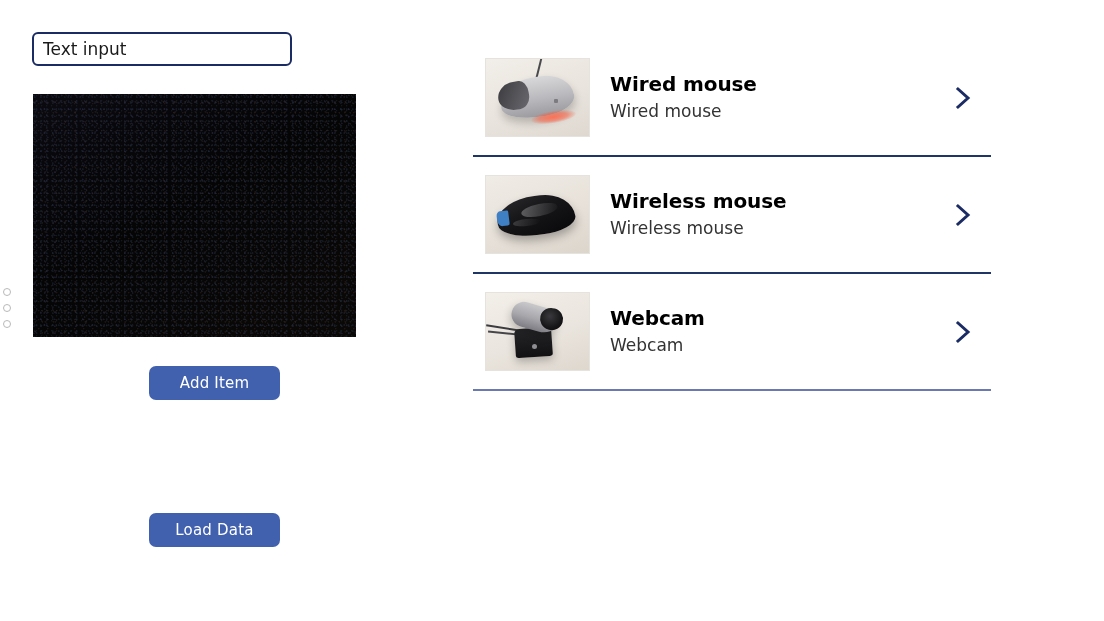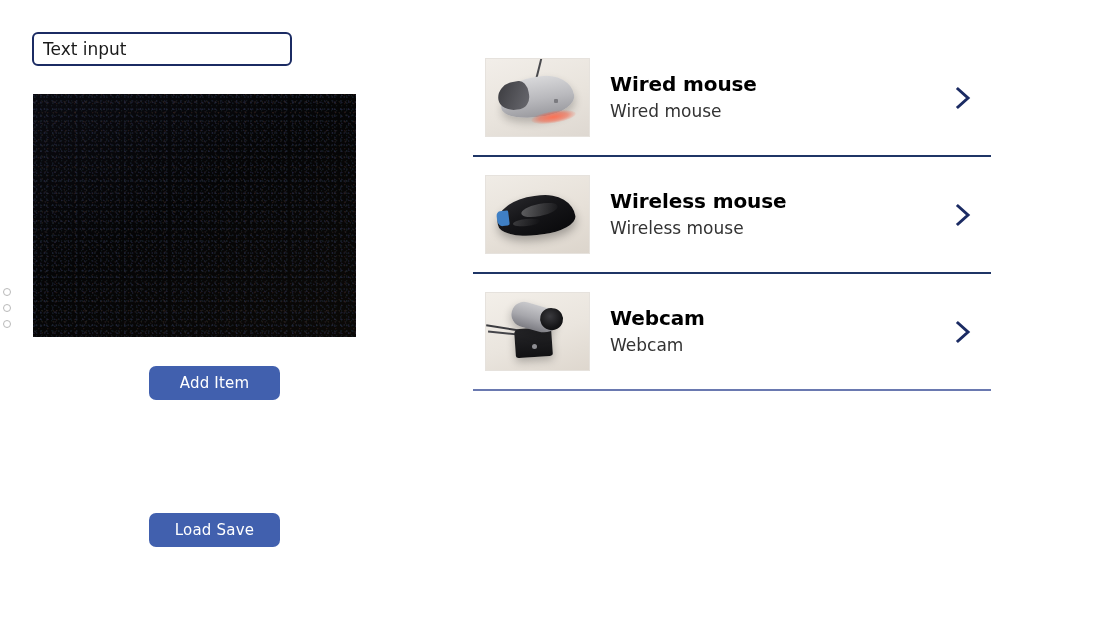"Load Save" button.action-btn { text: Save -> Data }
